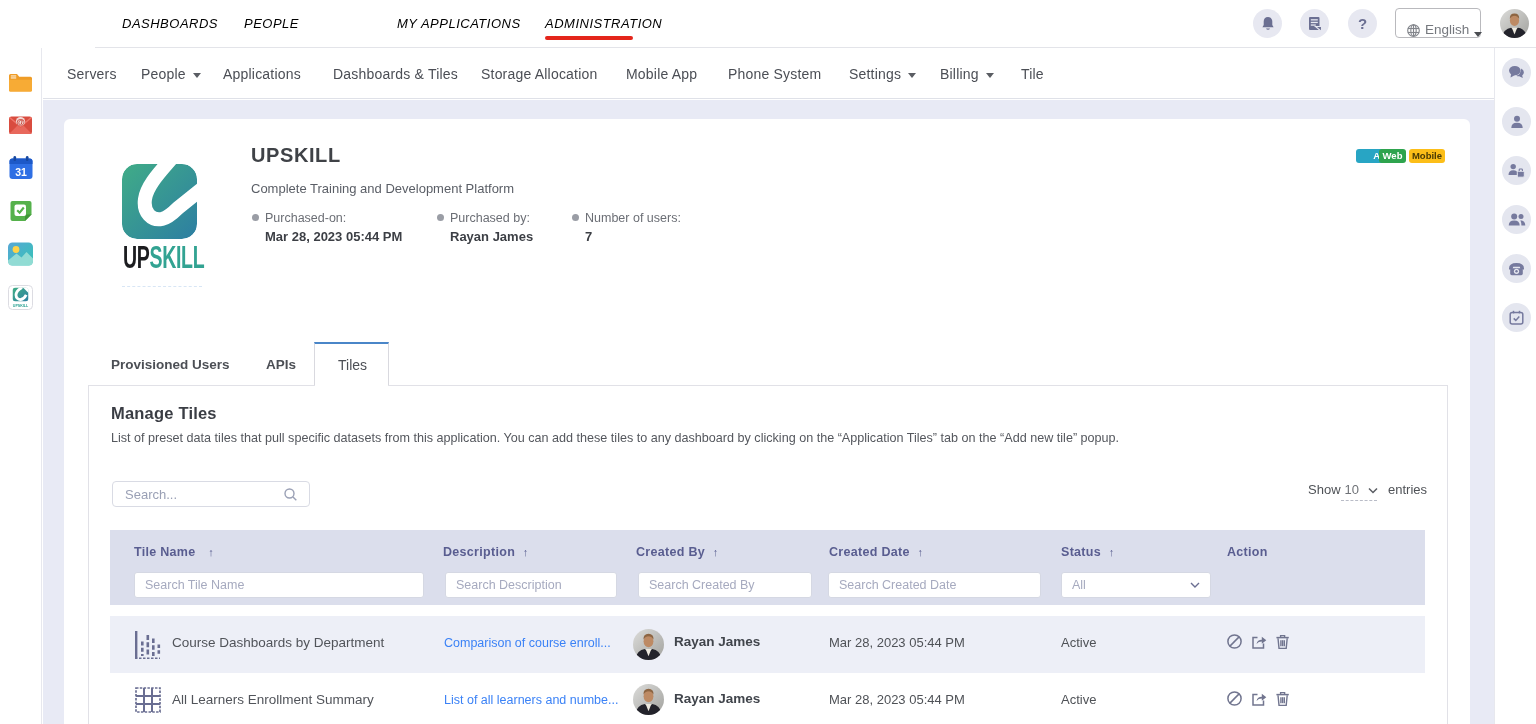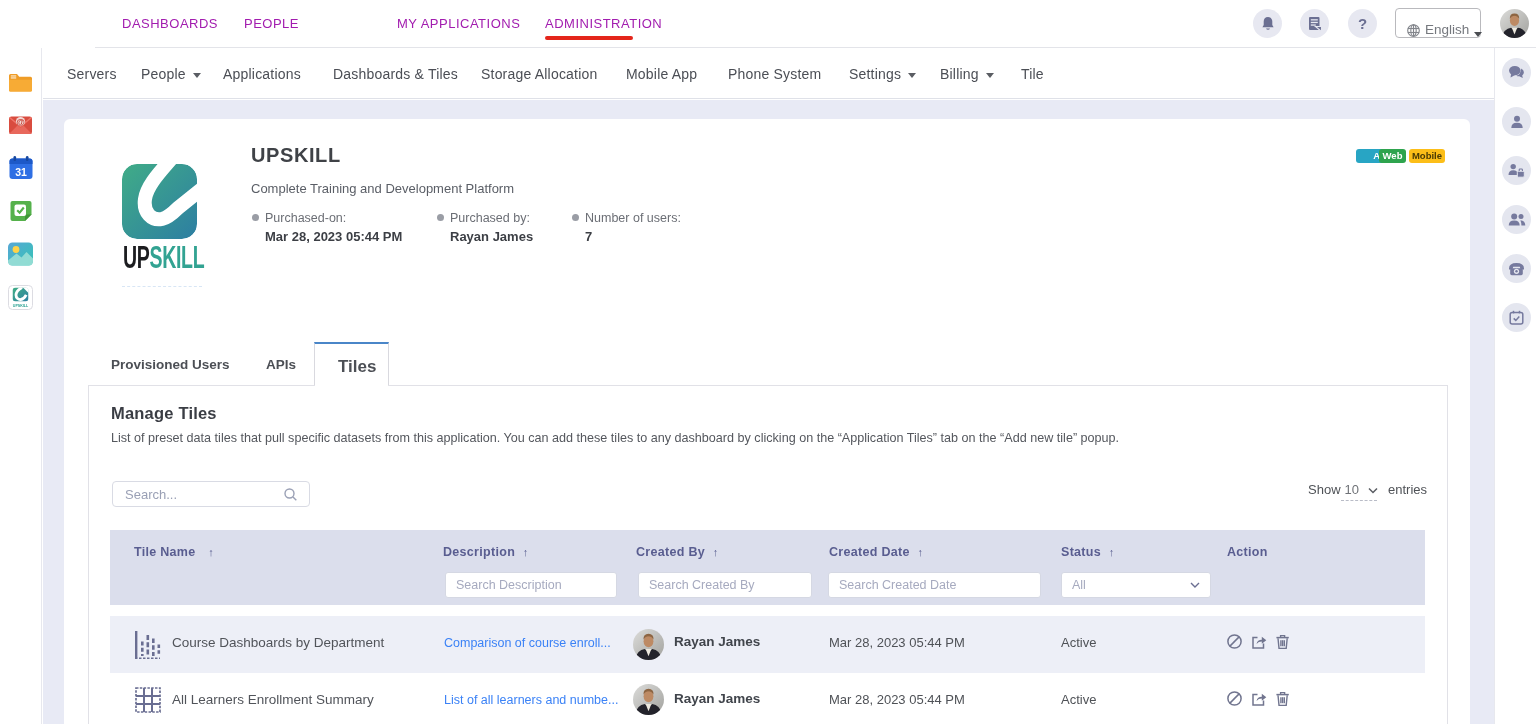"DASHBOARDS" .topnav-item { color: #a21caf -> #000000; font-style: none -> italic }
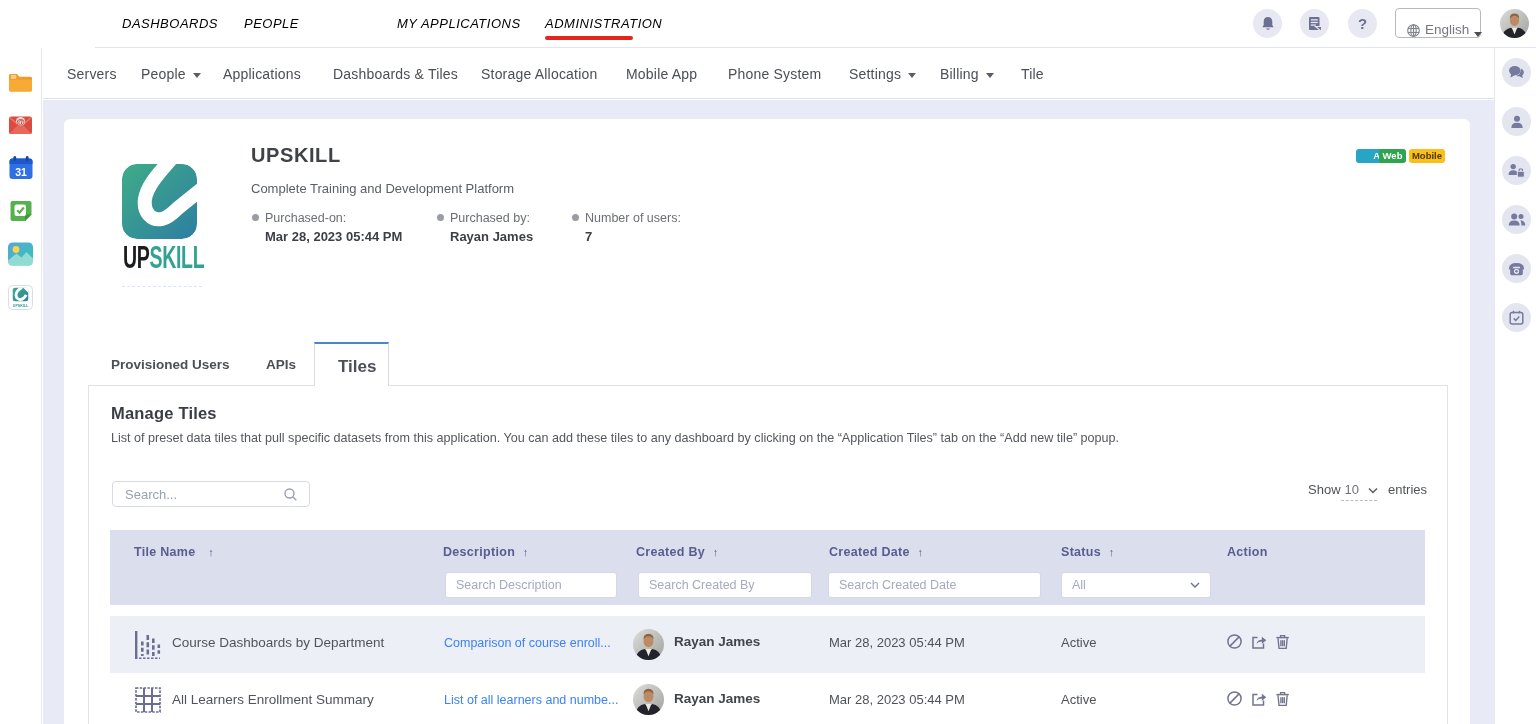"Tiles" div.abs { font-size: 17px -> 14px; font-weight: bold -> normal }
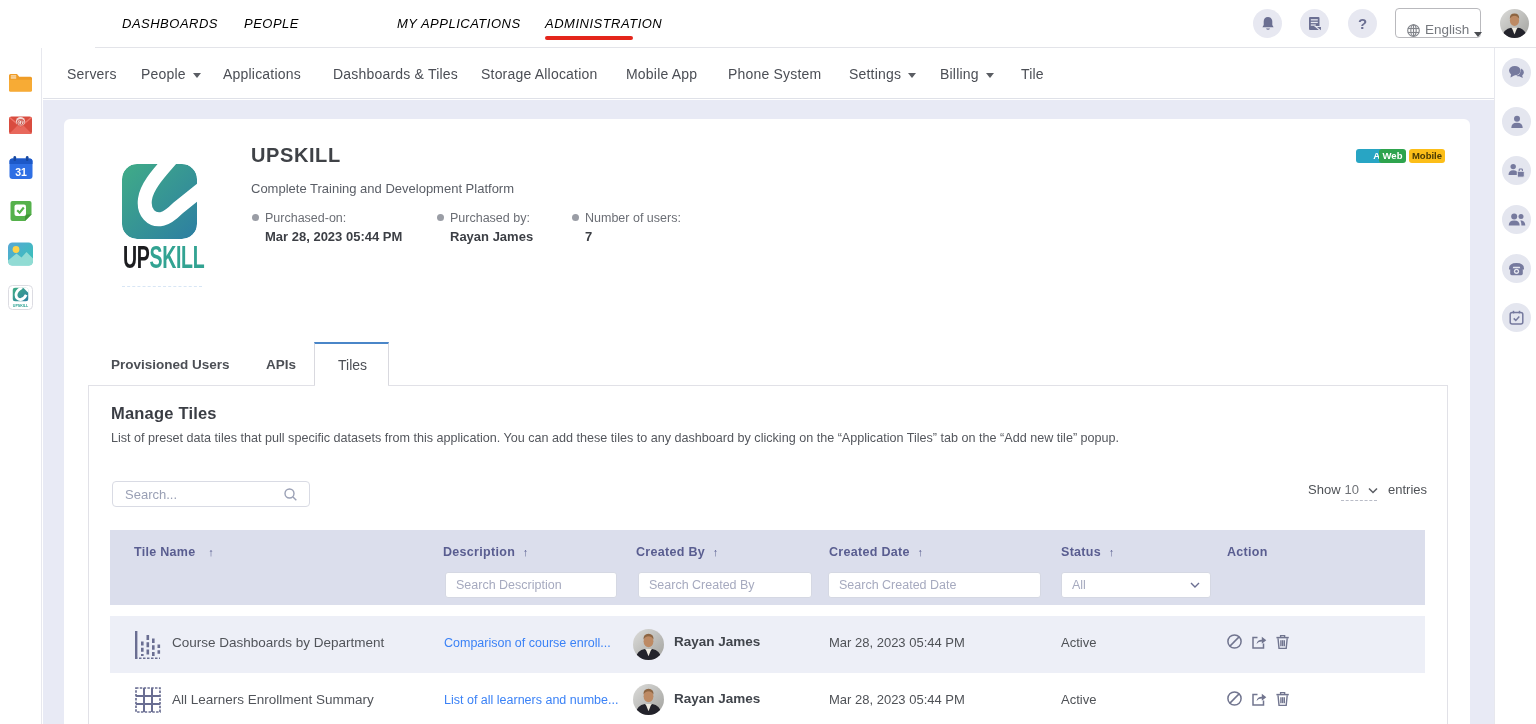"Search Tile Name" div.flt { html: none -> <div>Search Tile Name</div> }
